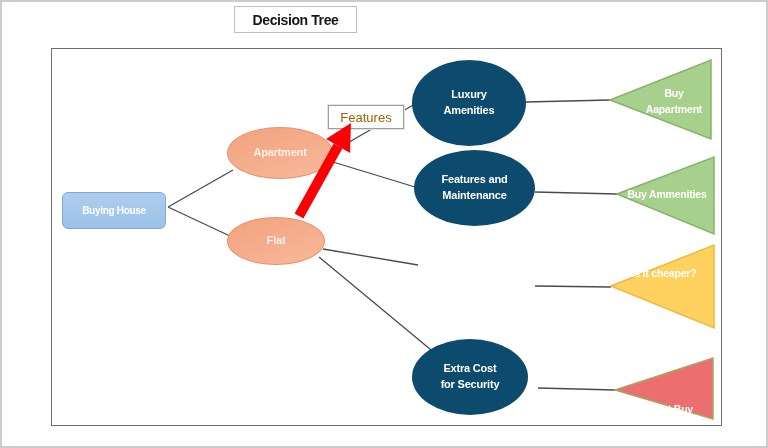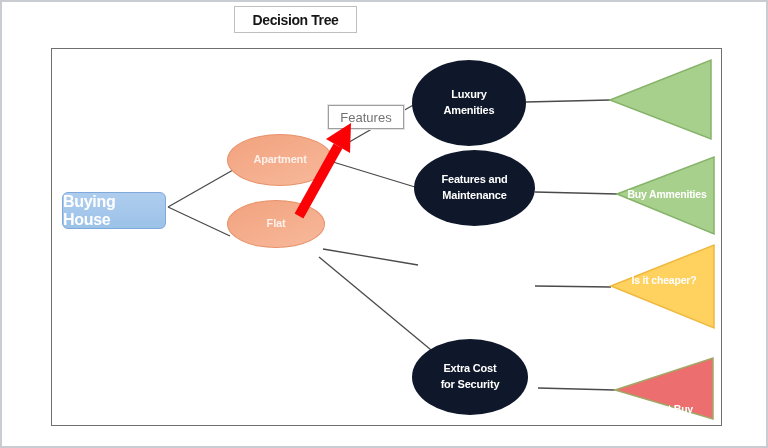"Luxury" .ellipse.gray { background: #0f172a -> #0c4a6e }
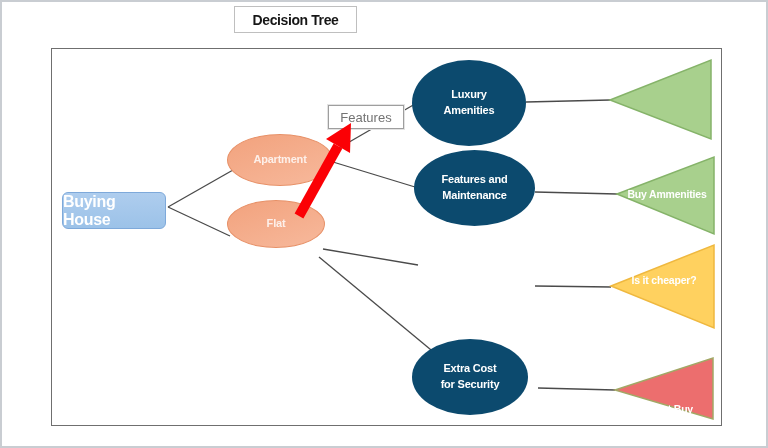"Buy" div.abs { html: none -> <div>Buy Aapartment</div> }
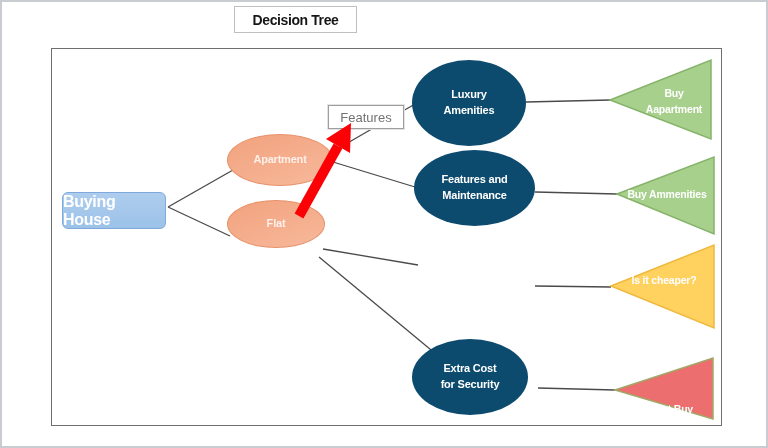"Features" .features-box { color: #737373 -> #a16207 }
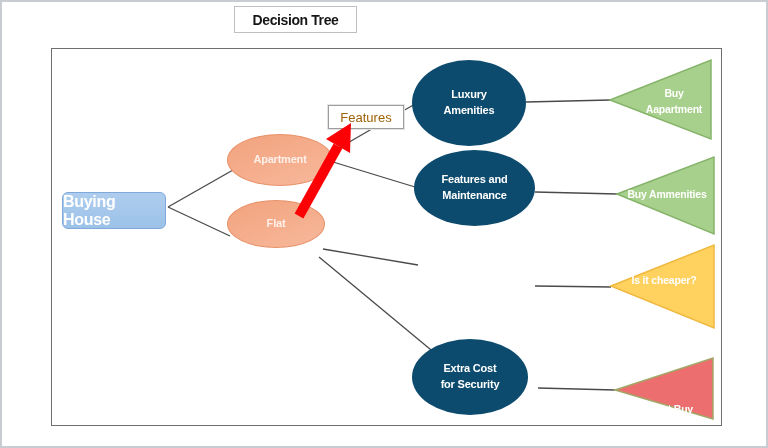"Apartment" .el-apartment { top: 132px -> 125px }
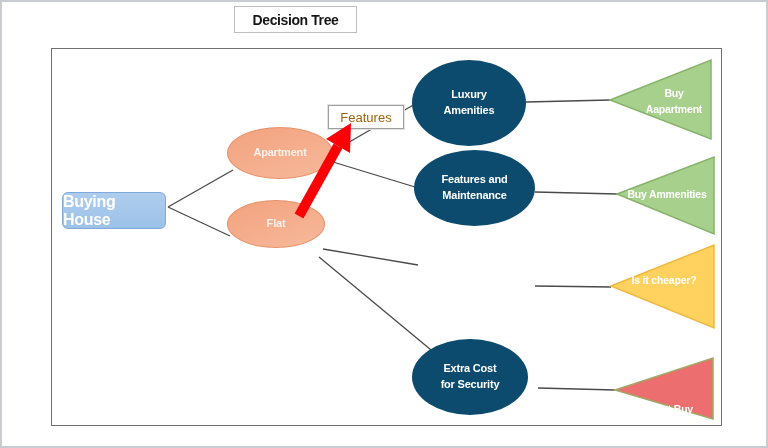"Buying House" .root-node { font-size: 16px -> 10px }
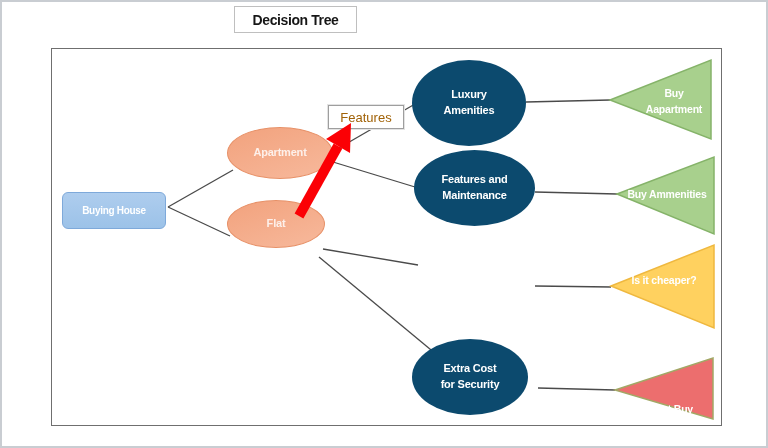"Flat" .el-flat { top: 198px -> 215px }
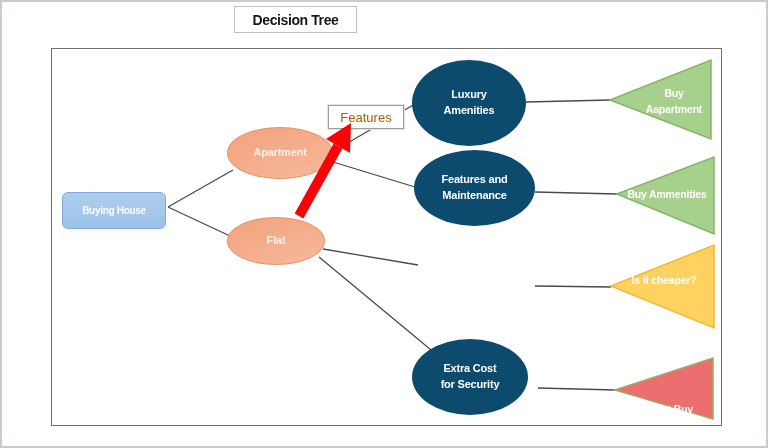"Is it cheaper?" .tl-3 { top: 271px -> 264px }
